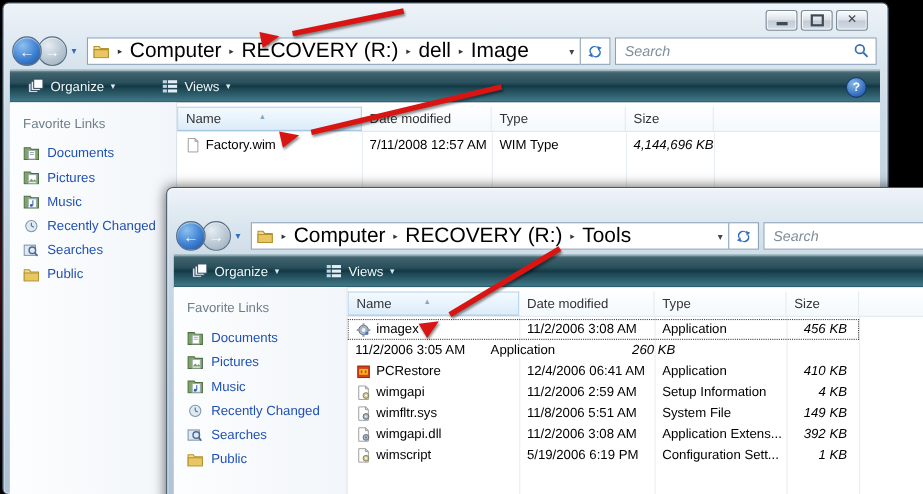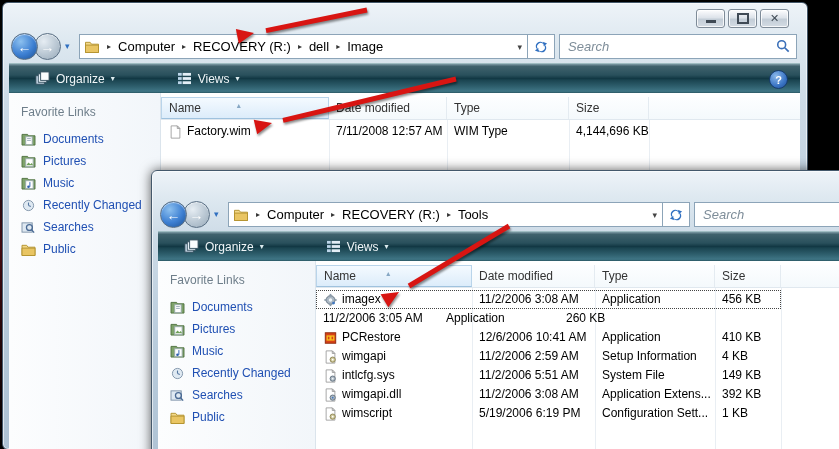"Computer" .crumb { font-size: 13px -> 19px }
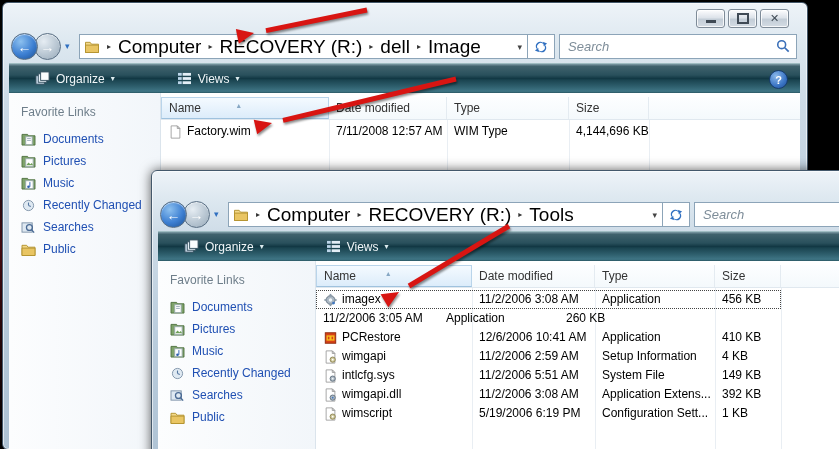"Organize" .tb-btn { padding: 0 26px -> 0 16px }
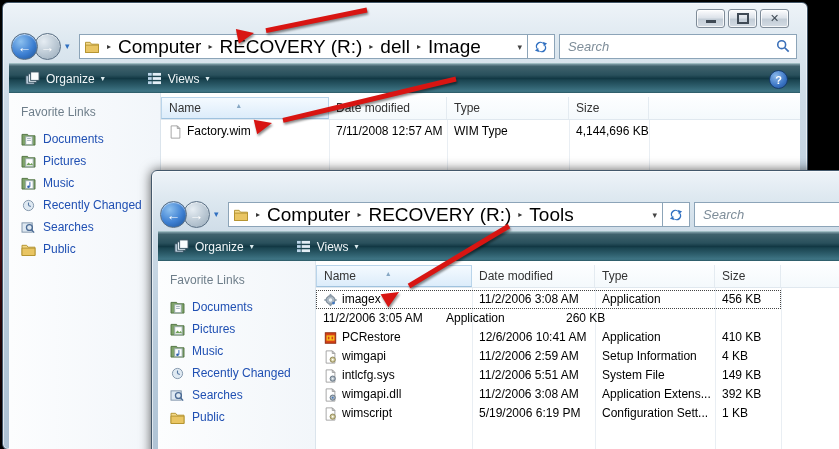"4,144,696 KB" .c-size { font-style: none -> italic; text-align: none -> right }
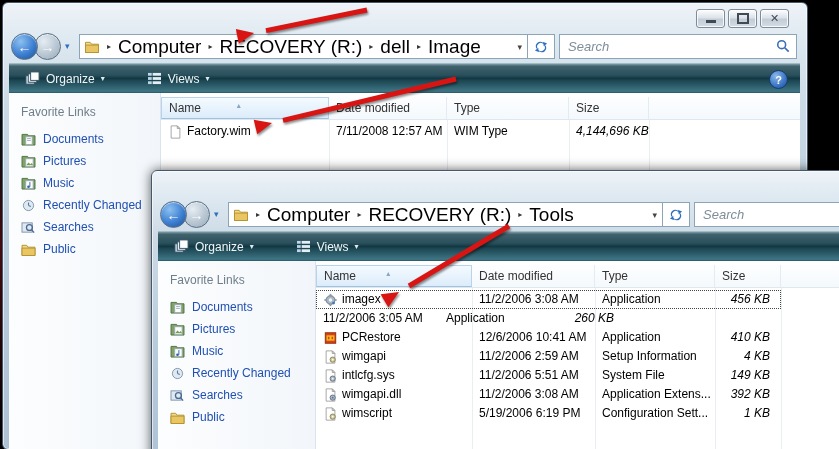"12/6/2006 10:41 AM" div.cell { text: 12/6/2006 10:41 -> 12/4/2006 06:41 }
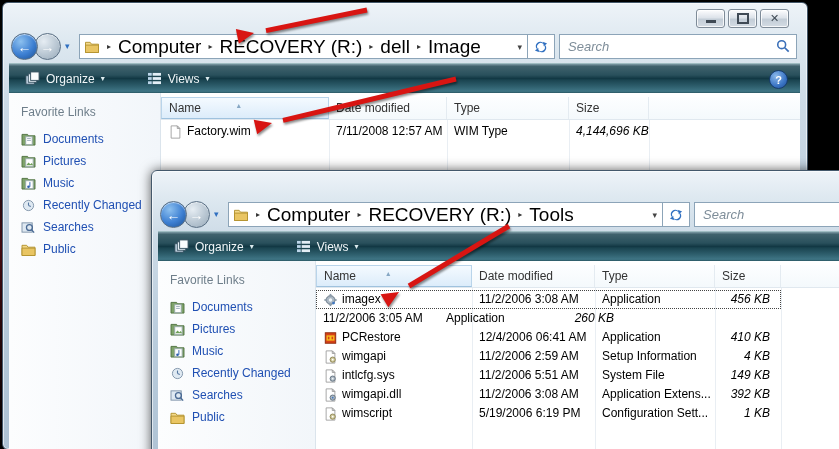"intlcfg.sys" span { text: intlcfg.sys -> wimfltr.sys }
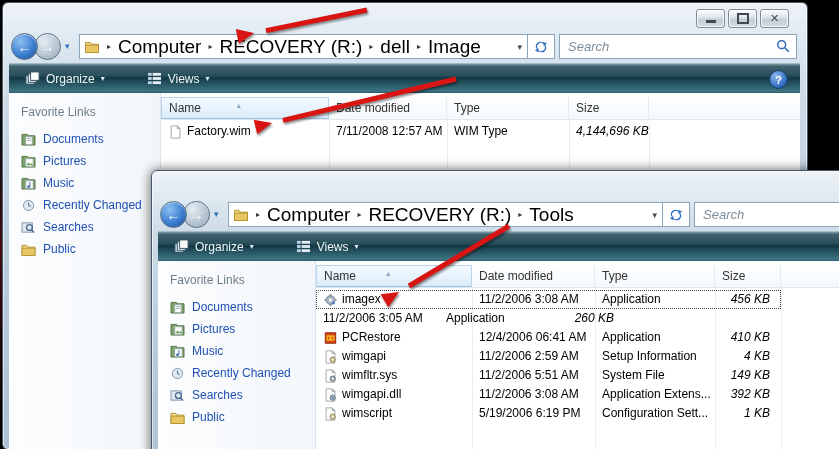"11/2/2006 5:51 AM" div.cell { text: 11/2/2006 -> 11/8/2006 }
